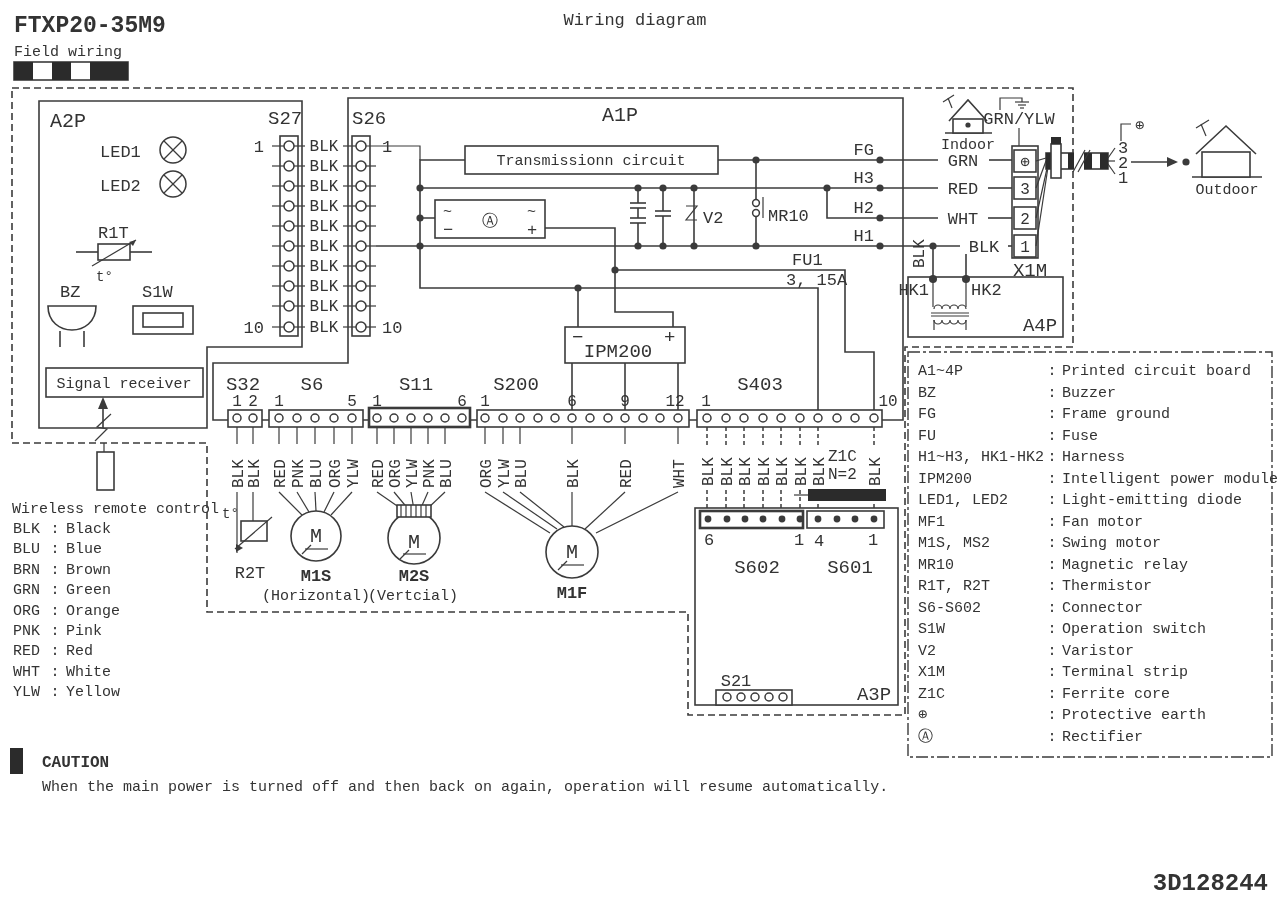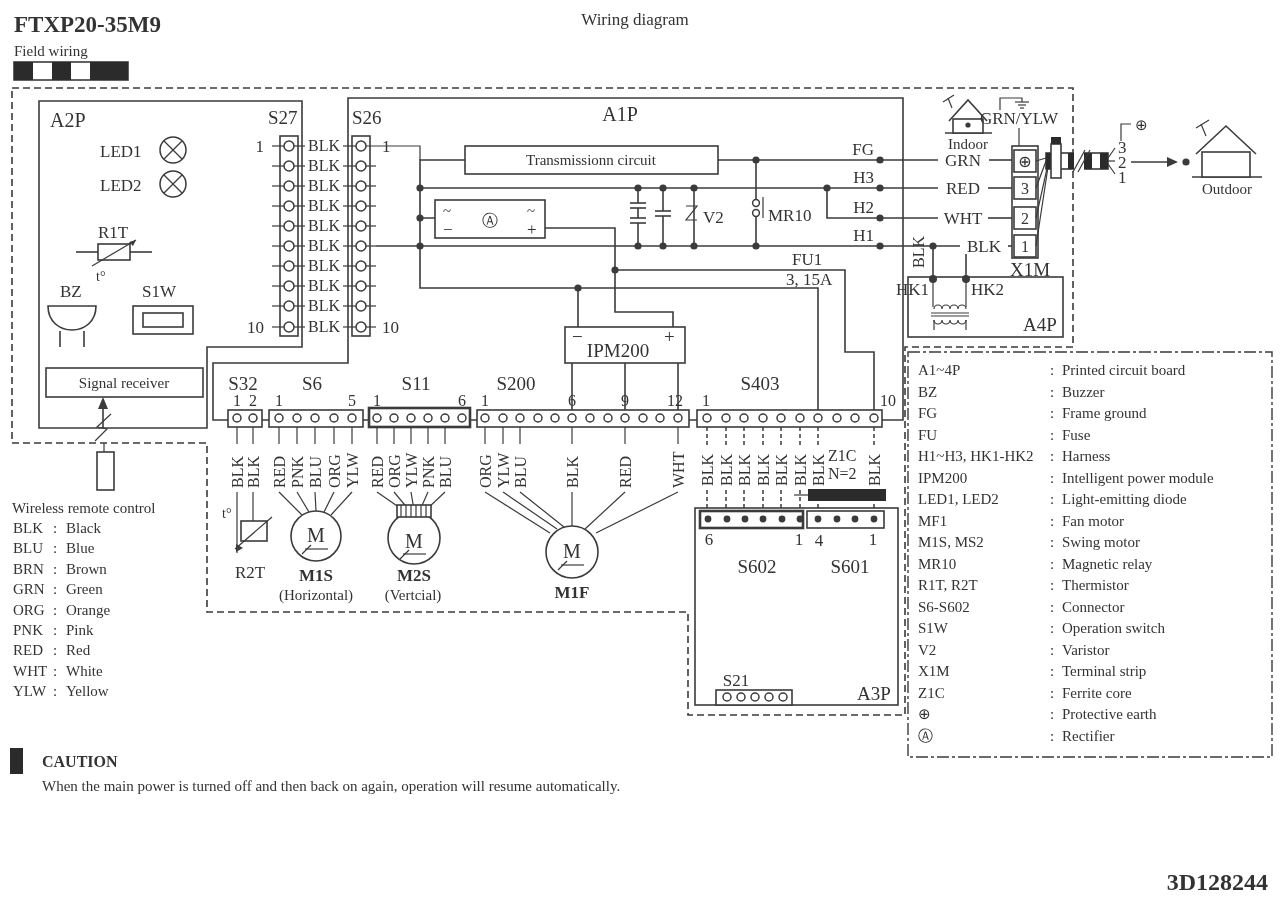"FTXP20-35M9" .page { font-family: Liberation Serif, serif -> Liberation Mono, monospace }
